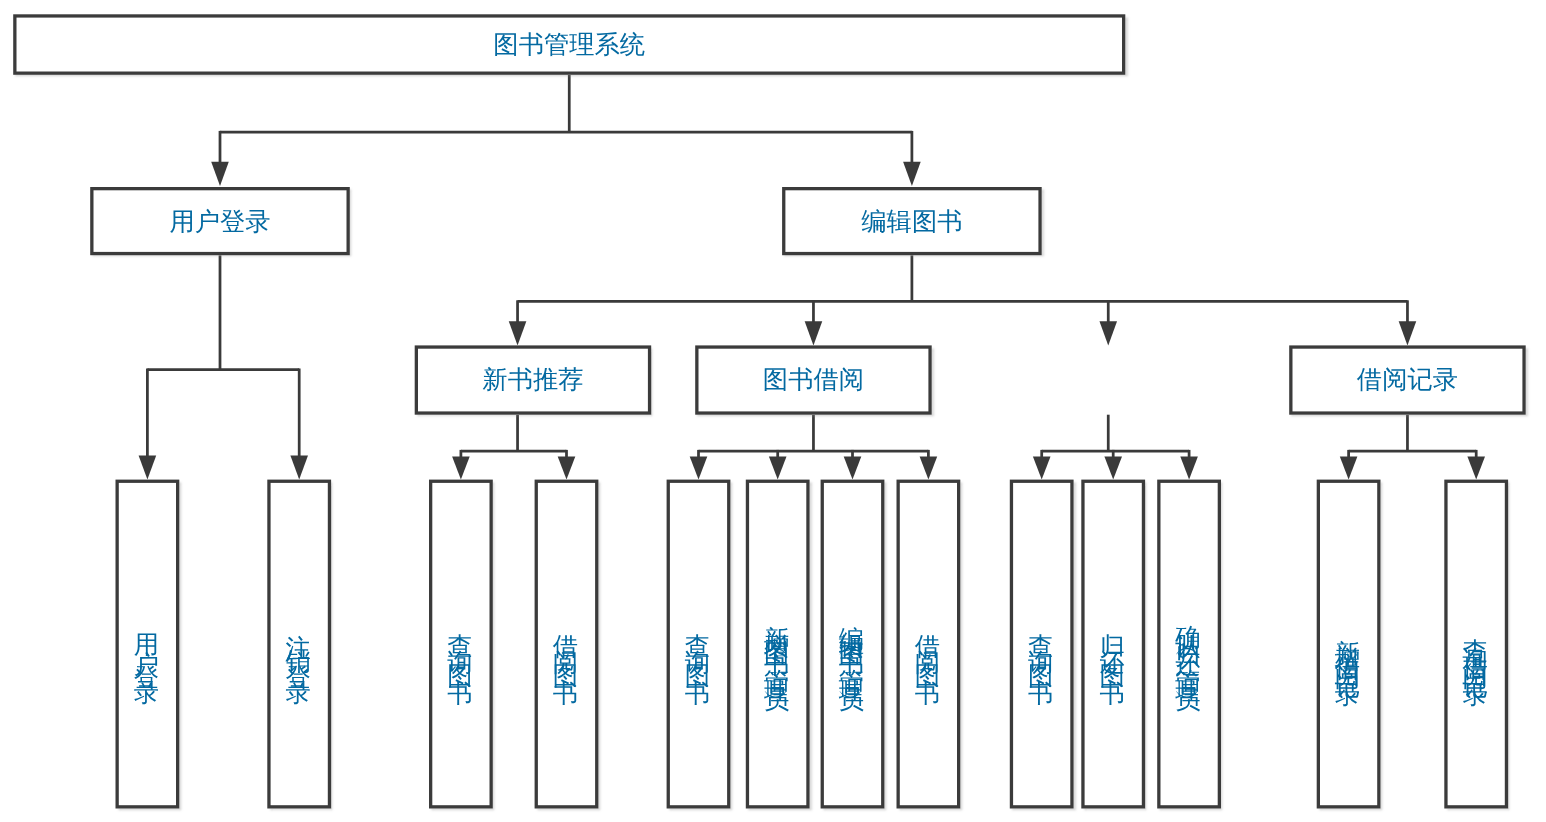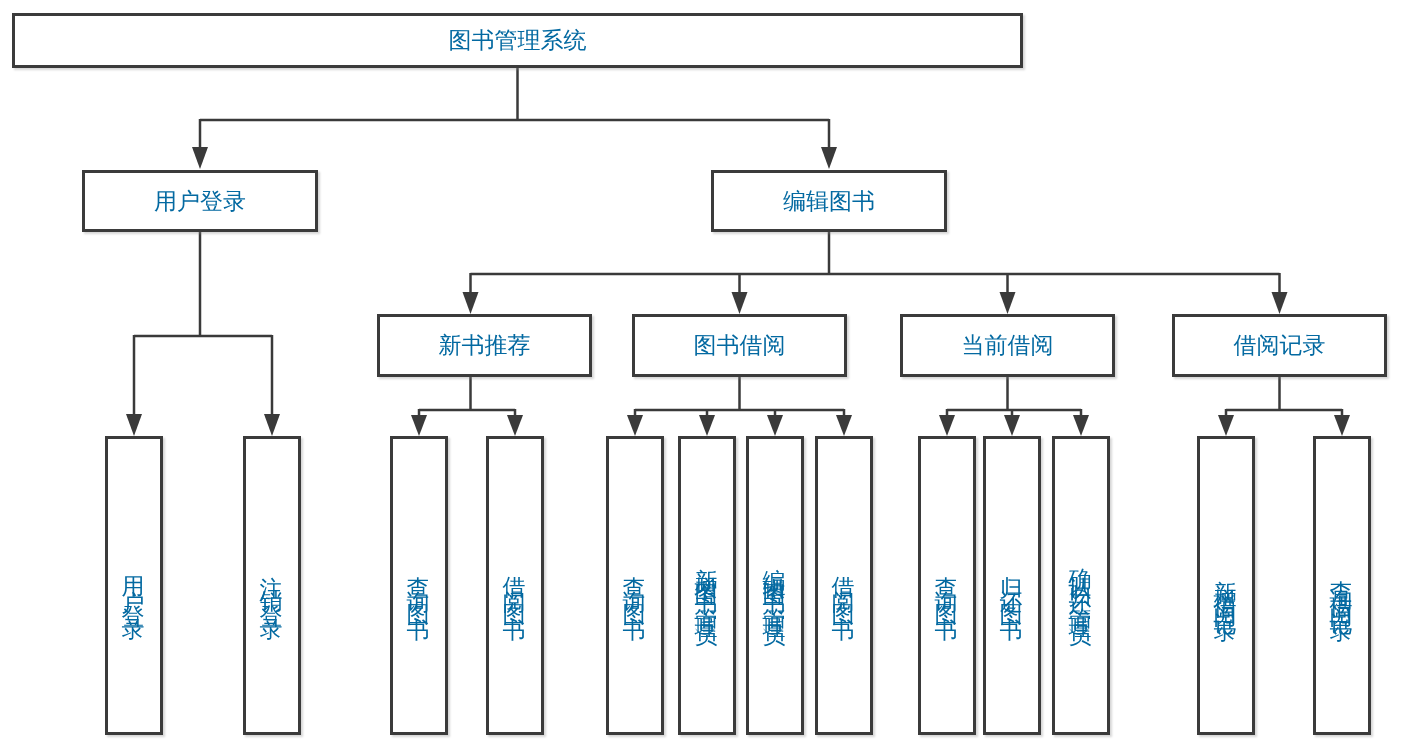"当前借阅" div.box { html: <div> <span>当前借阅</span> </div> -> none }
